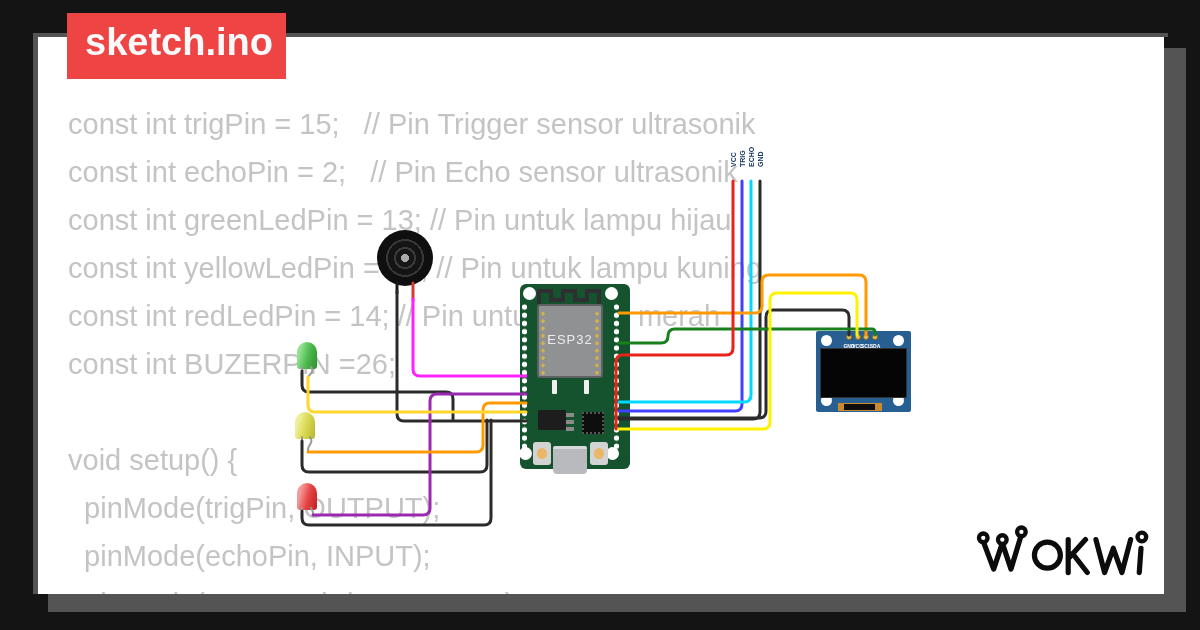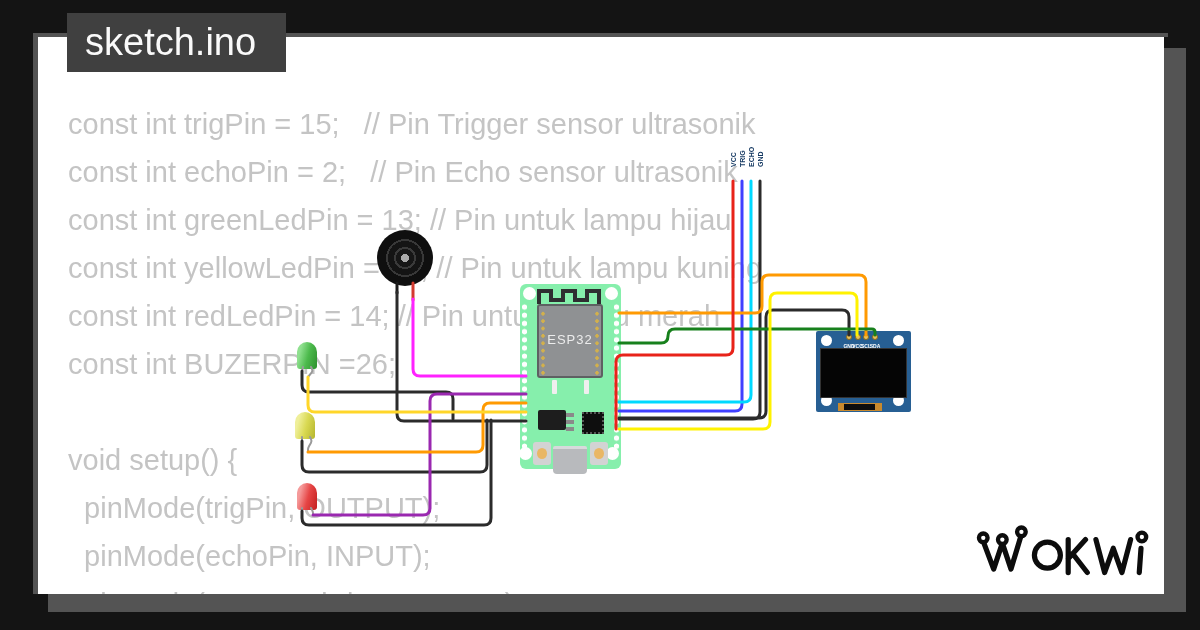"sketch.ino" #title-box { background: #404040 -> #ef4444; font-weight: none -> bold; height: 59px -> 66px }
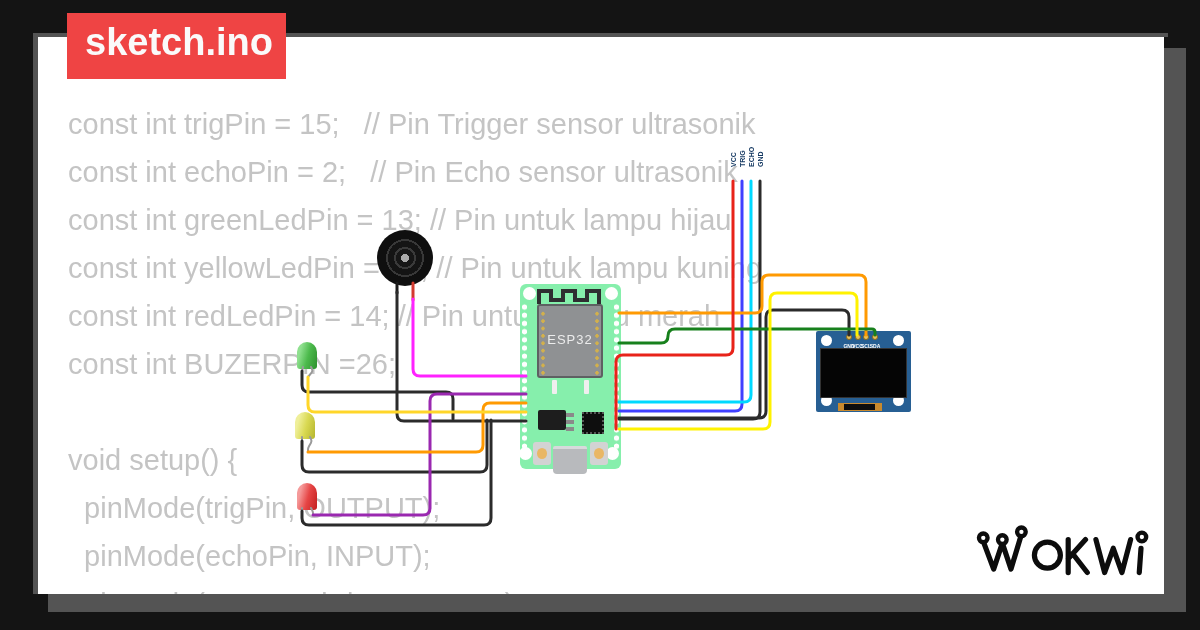"ESP32" #esp32 { background: #86efac -> #14532d; width: 101px -> 110px }
